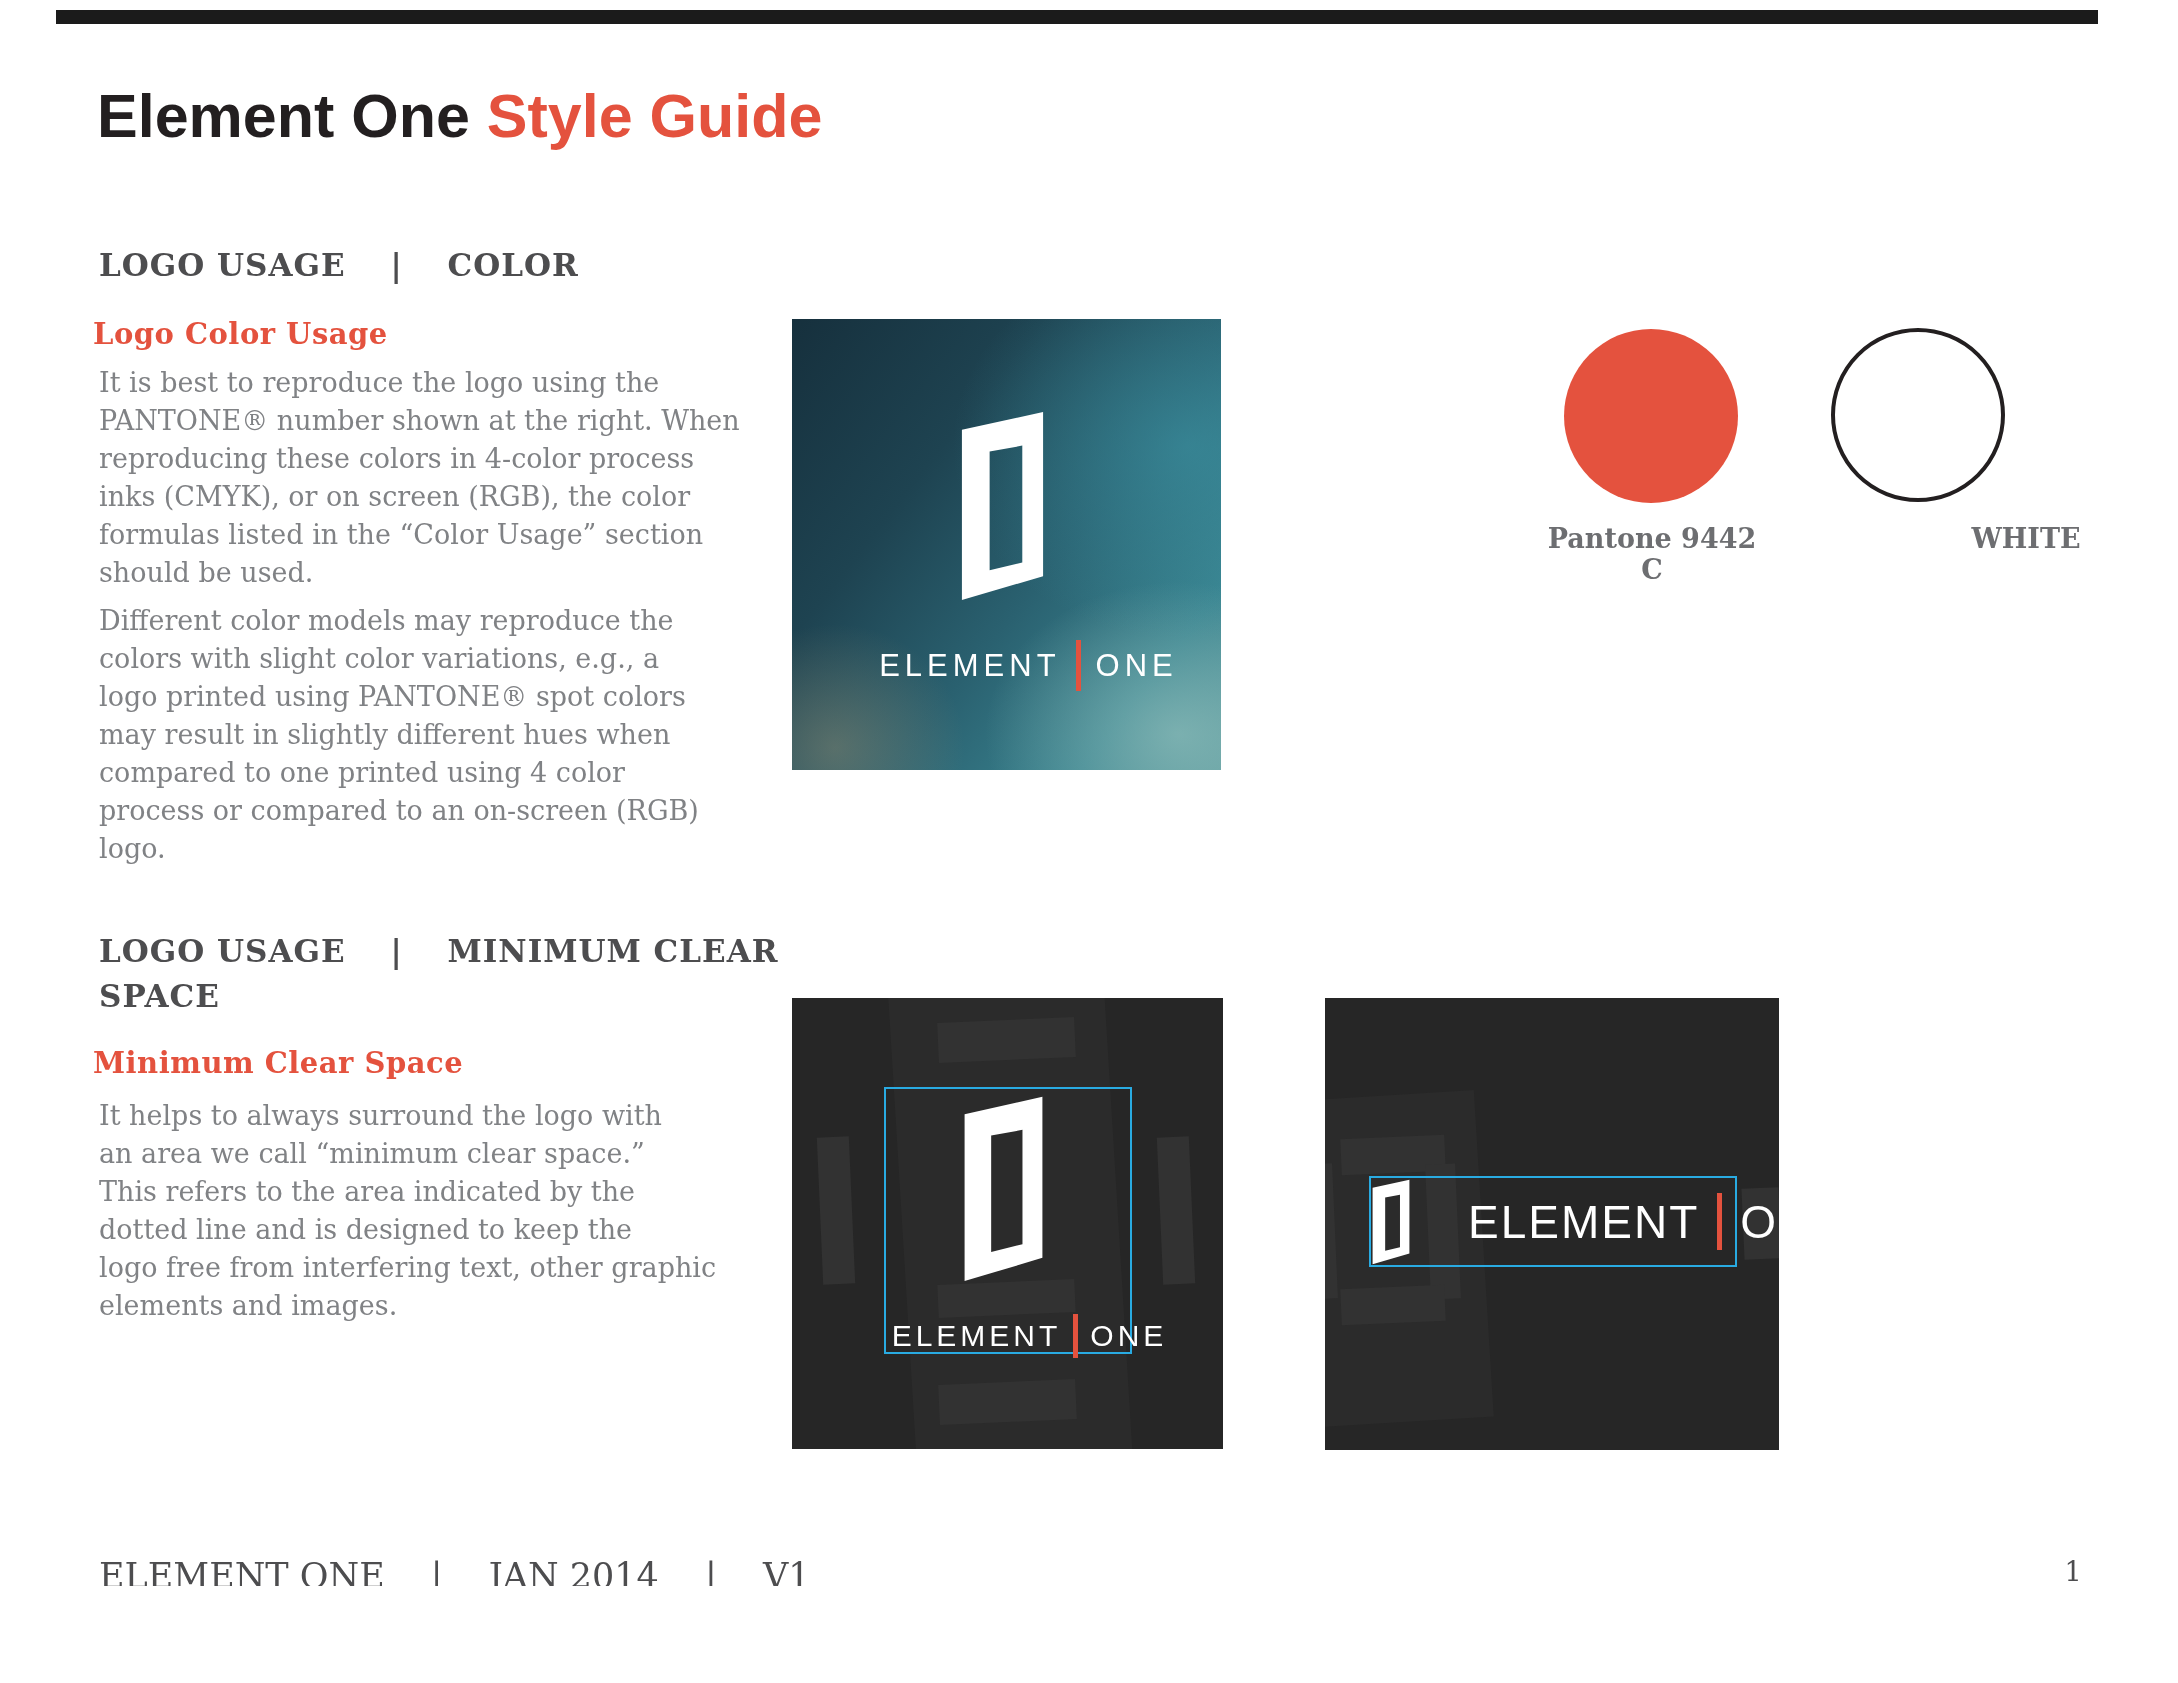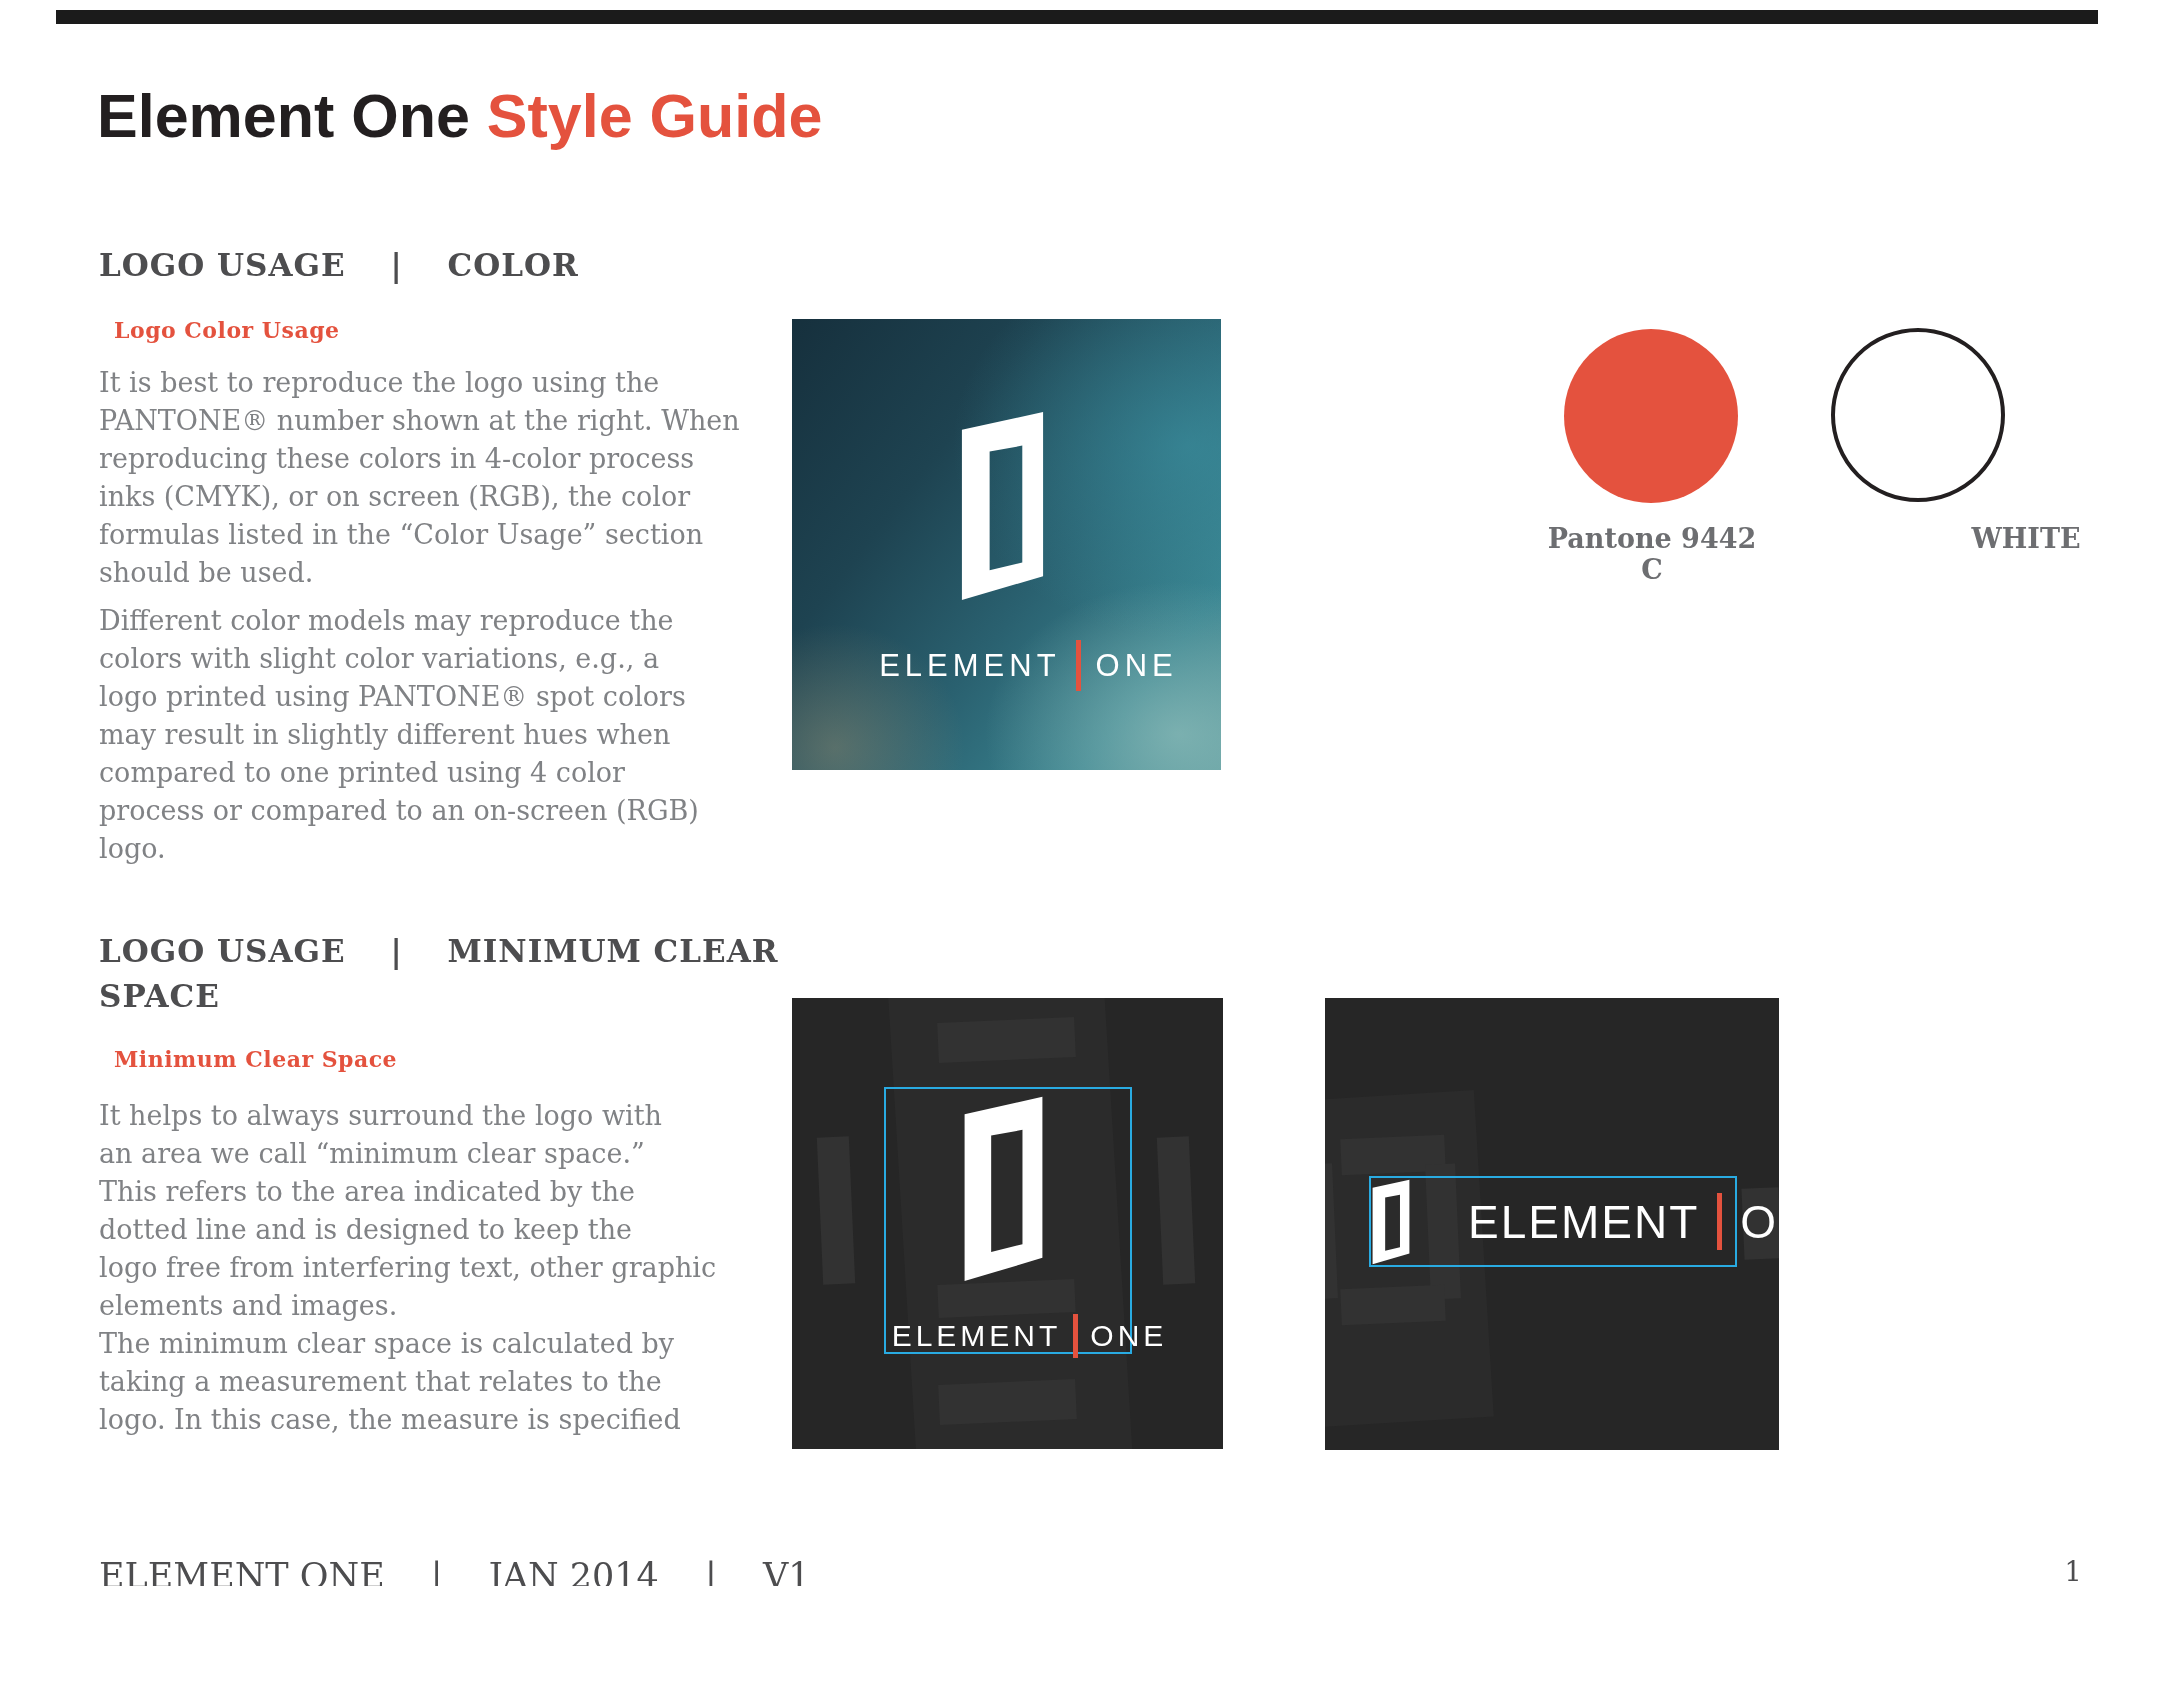"Logo Color Usage" .subhead { font-size: 22px -> 29px; left: 114px -> 93px }
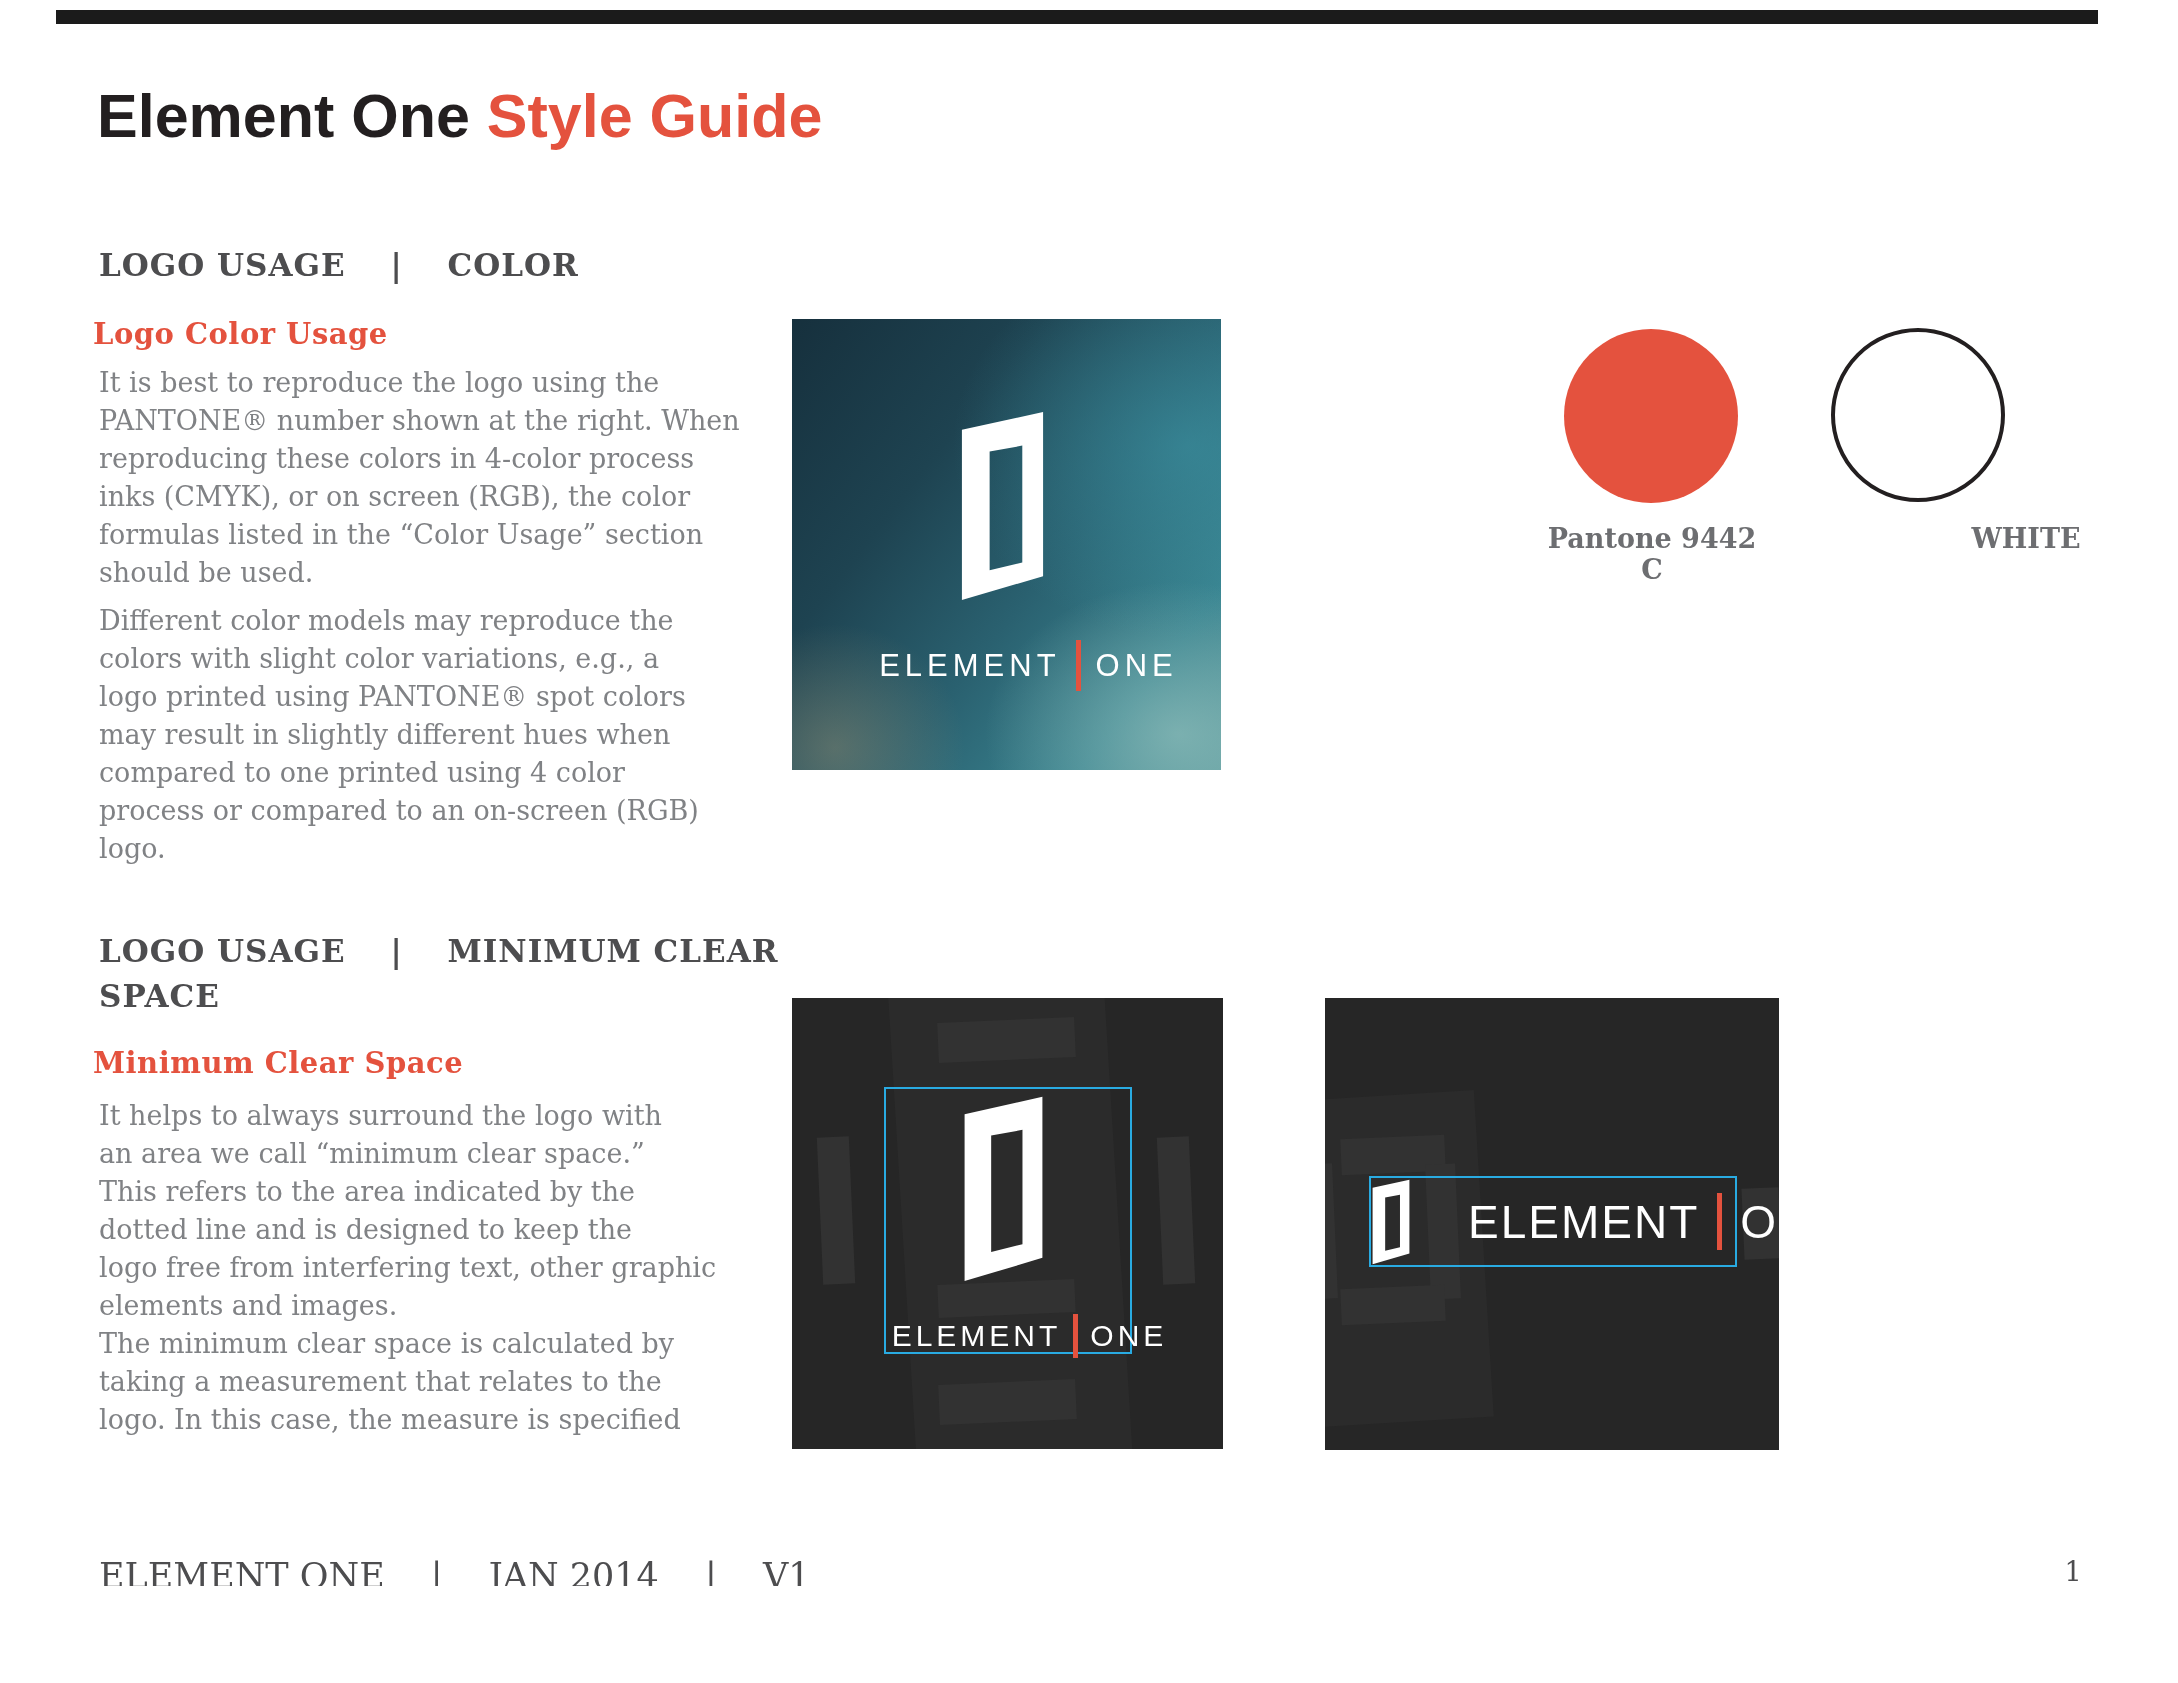"The minimum clear space is" div.body-para { html: <div>The minimum clear space is calculated by taking a measurement that relates to the logo. In this case, the measure is specified</div> -> none }
